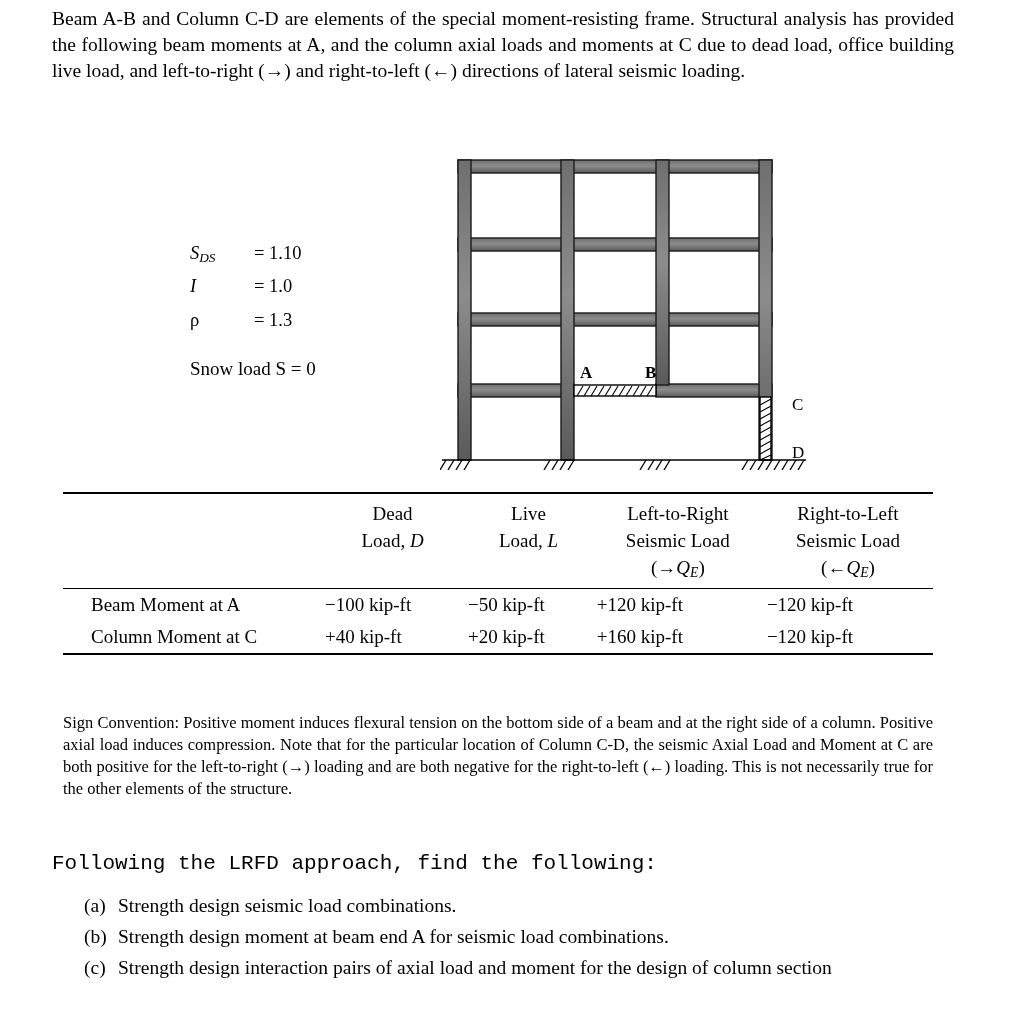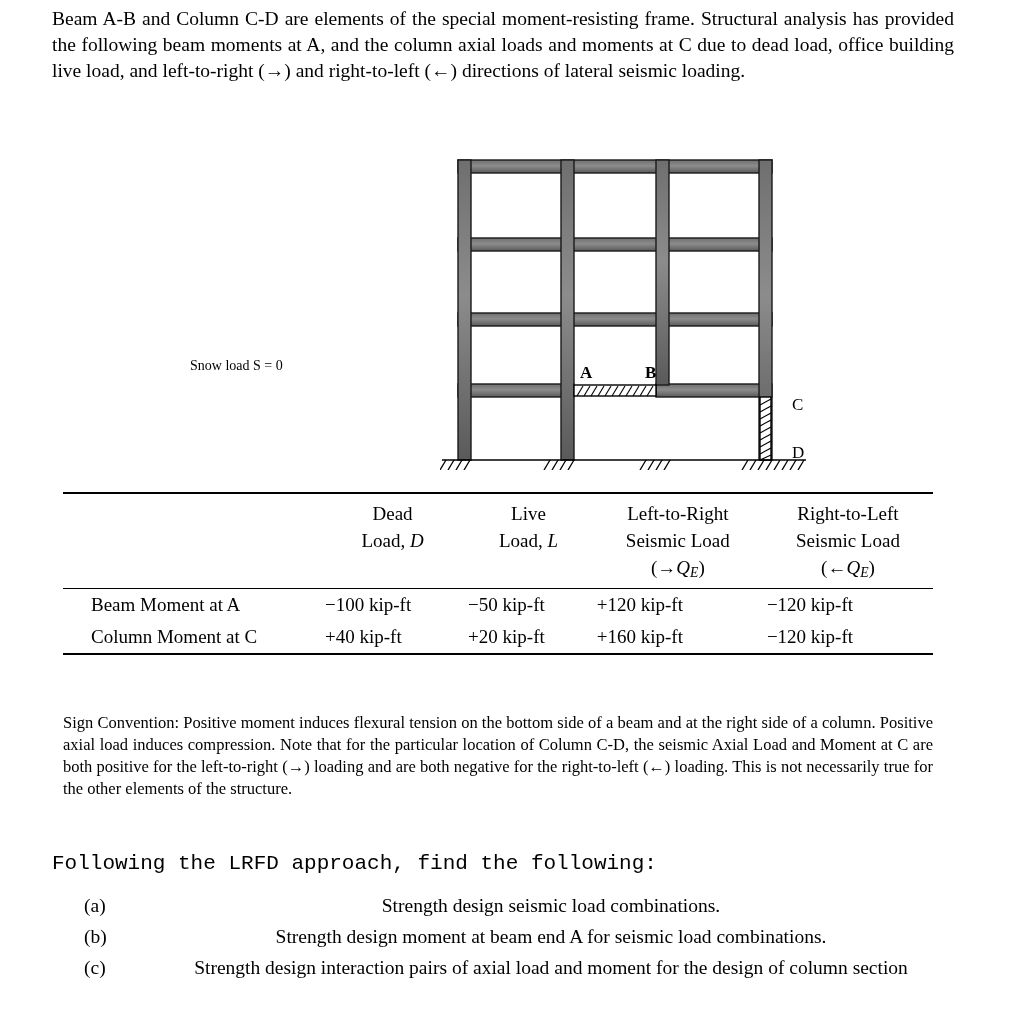"SDS" div.params { html: none -> <div> <table> <tbody> <tr> <td><span>S</span><span>DS</span></td> <td>= 1.10</td> </tr> <tr> <td><span>I</span><span></span></td> <td>= 1.0</td> </tr> <tr> <td><span>ρ</span><span></span></td> <td>= 1.3</td> </tr> </tbody> </table> </div> }
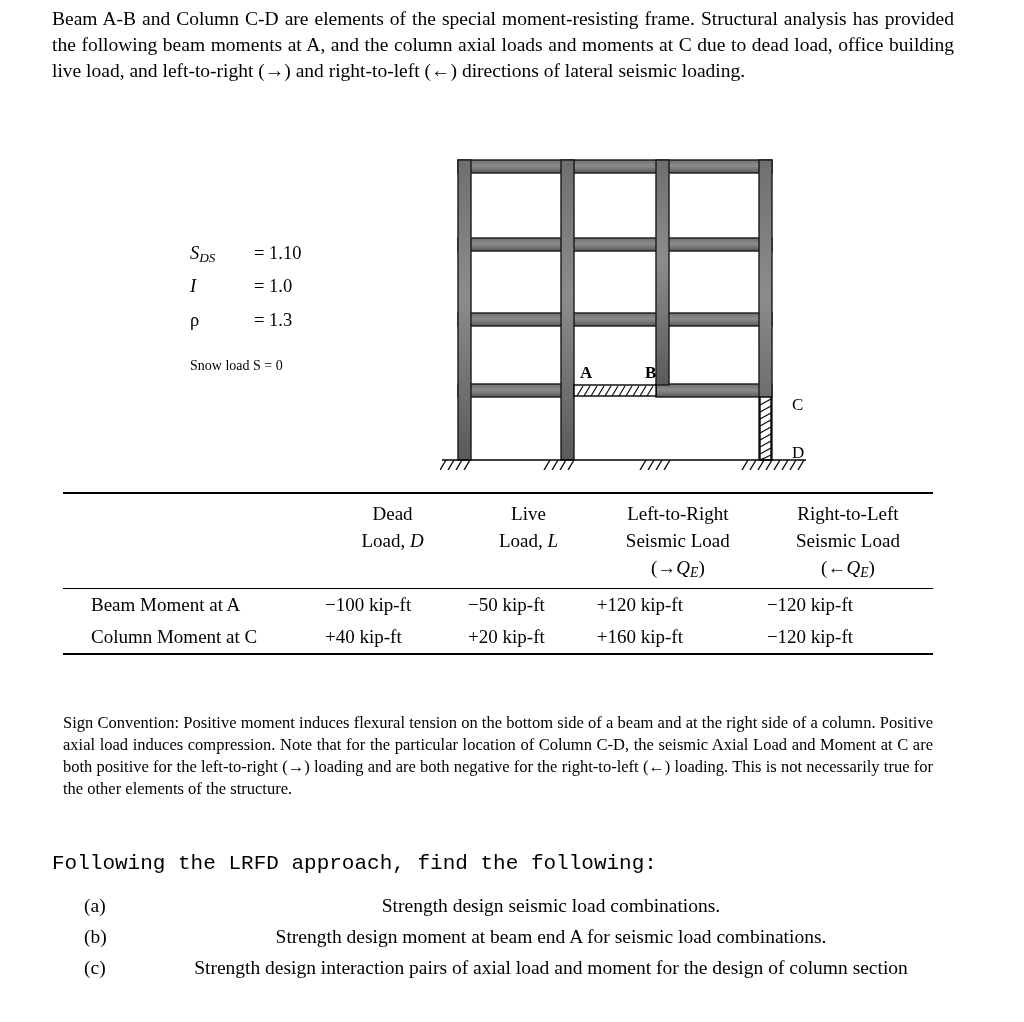"Snow load S = 0" .snow { font-size: 14px -> 19px }
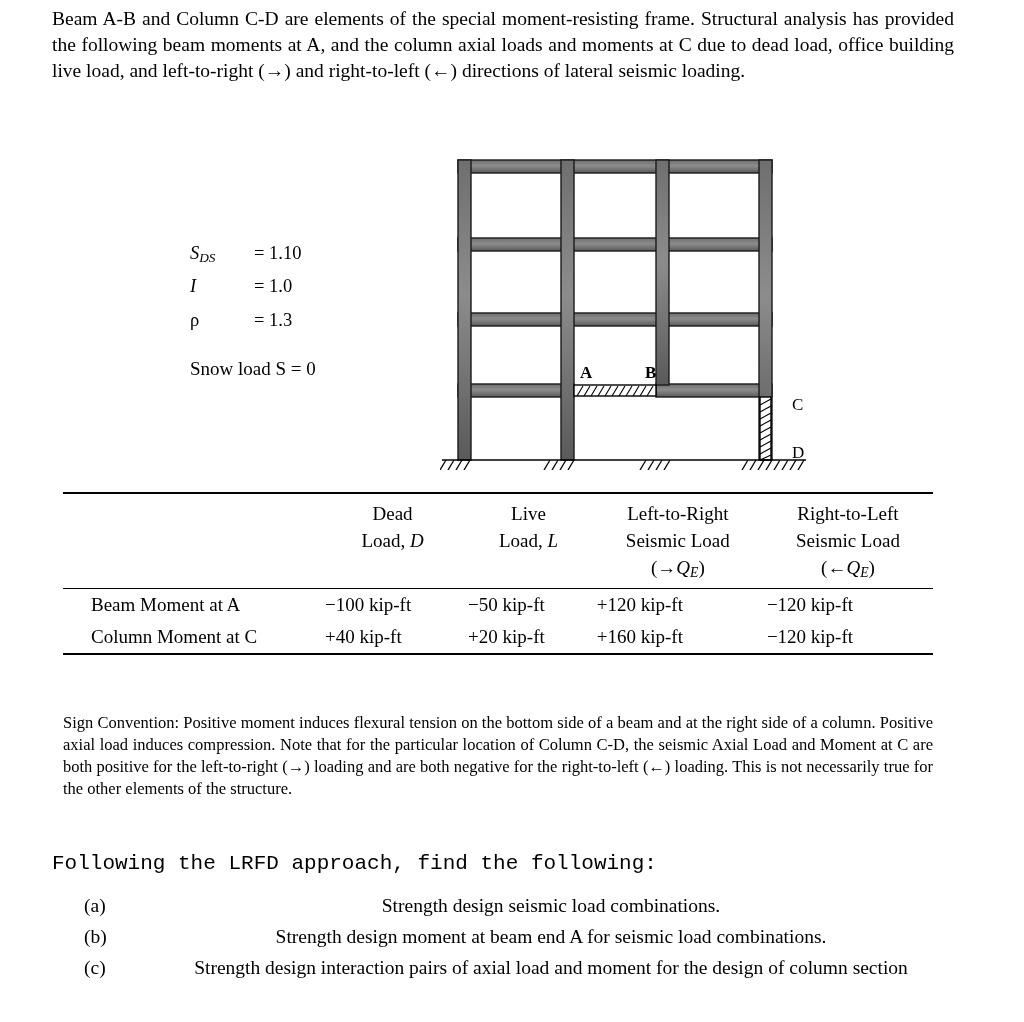"Strength design seismic load" .qtext { text-align: center -> none }
